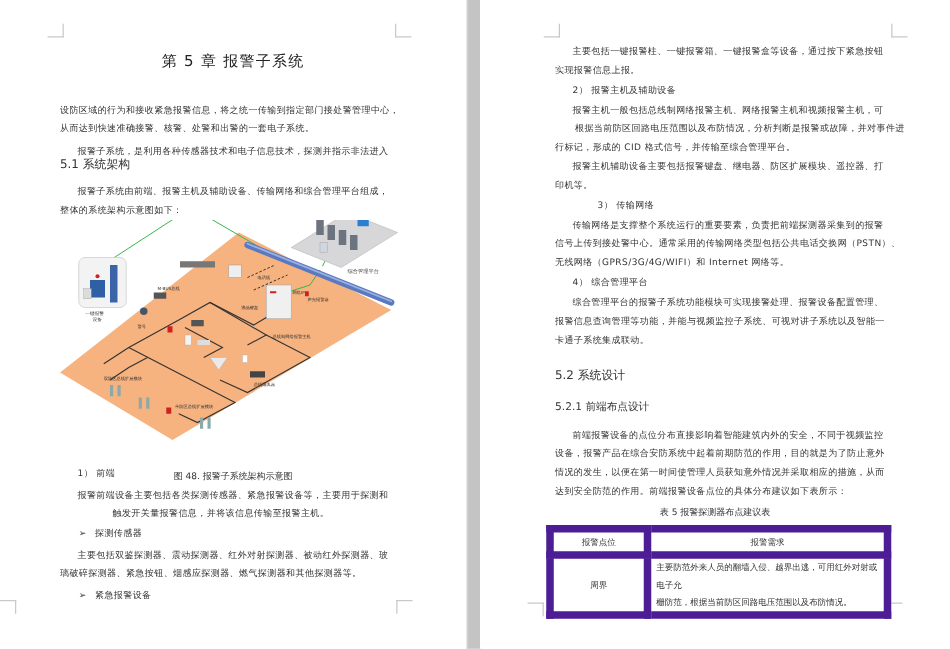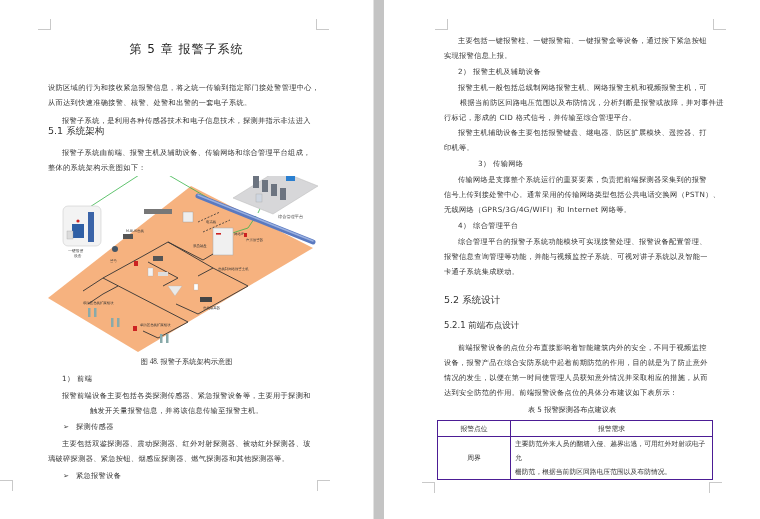"图 48. 报警子系统架构示意图" div.caption { font-family: Liberation Serif, serif -> none; top: 357px -> 376px }
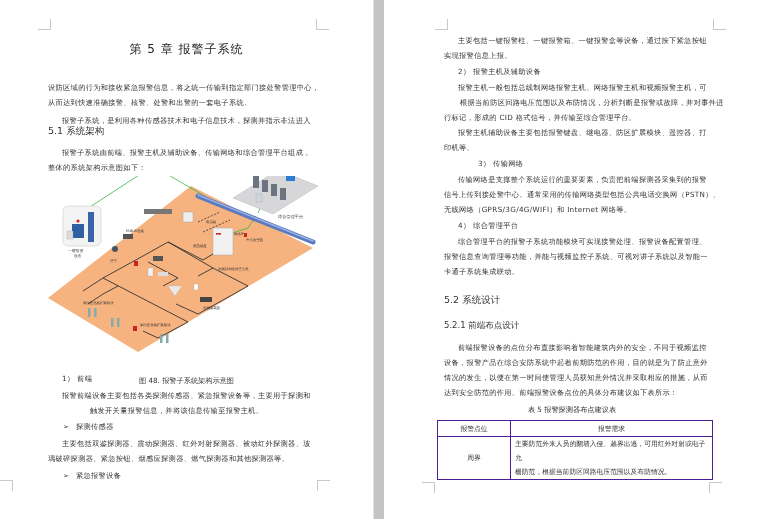"报警点位" .tbl th, .tbl td { border: 1px solid #4c1d95 -> 6px solid #4c1d95 }
